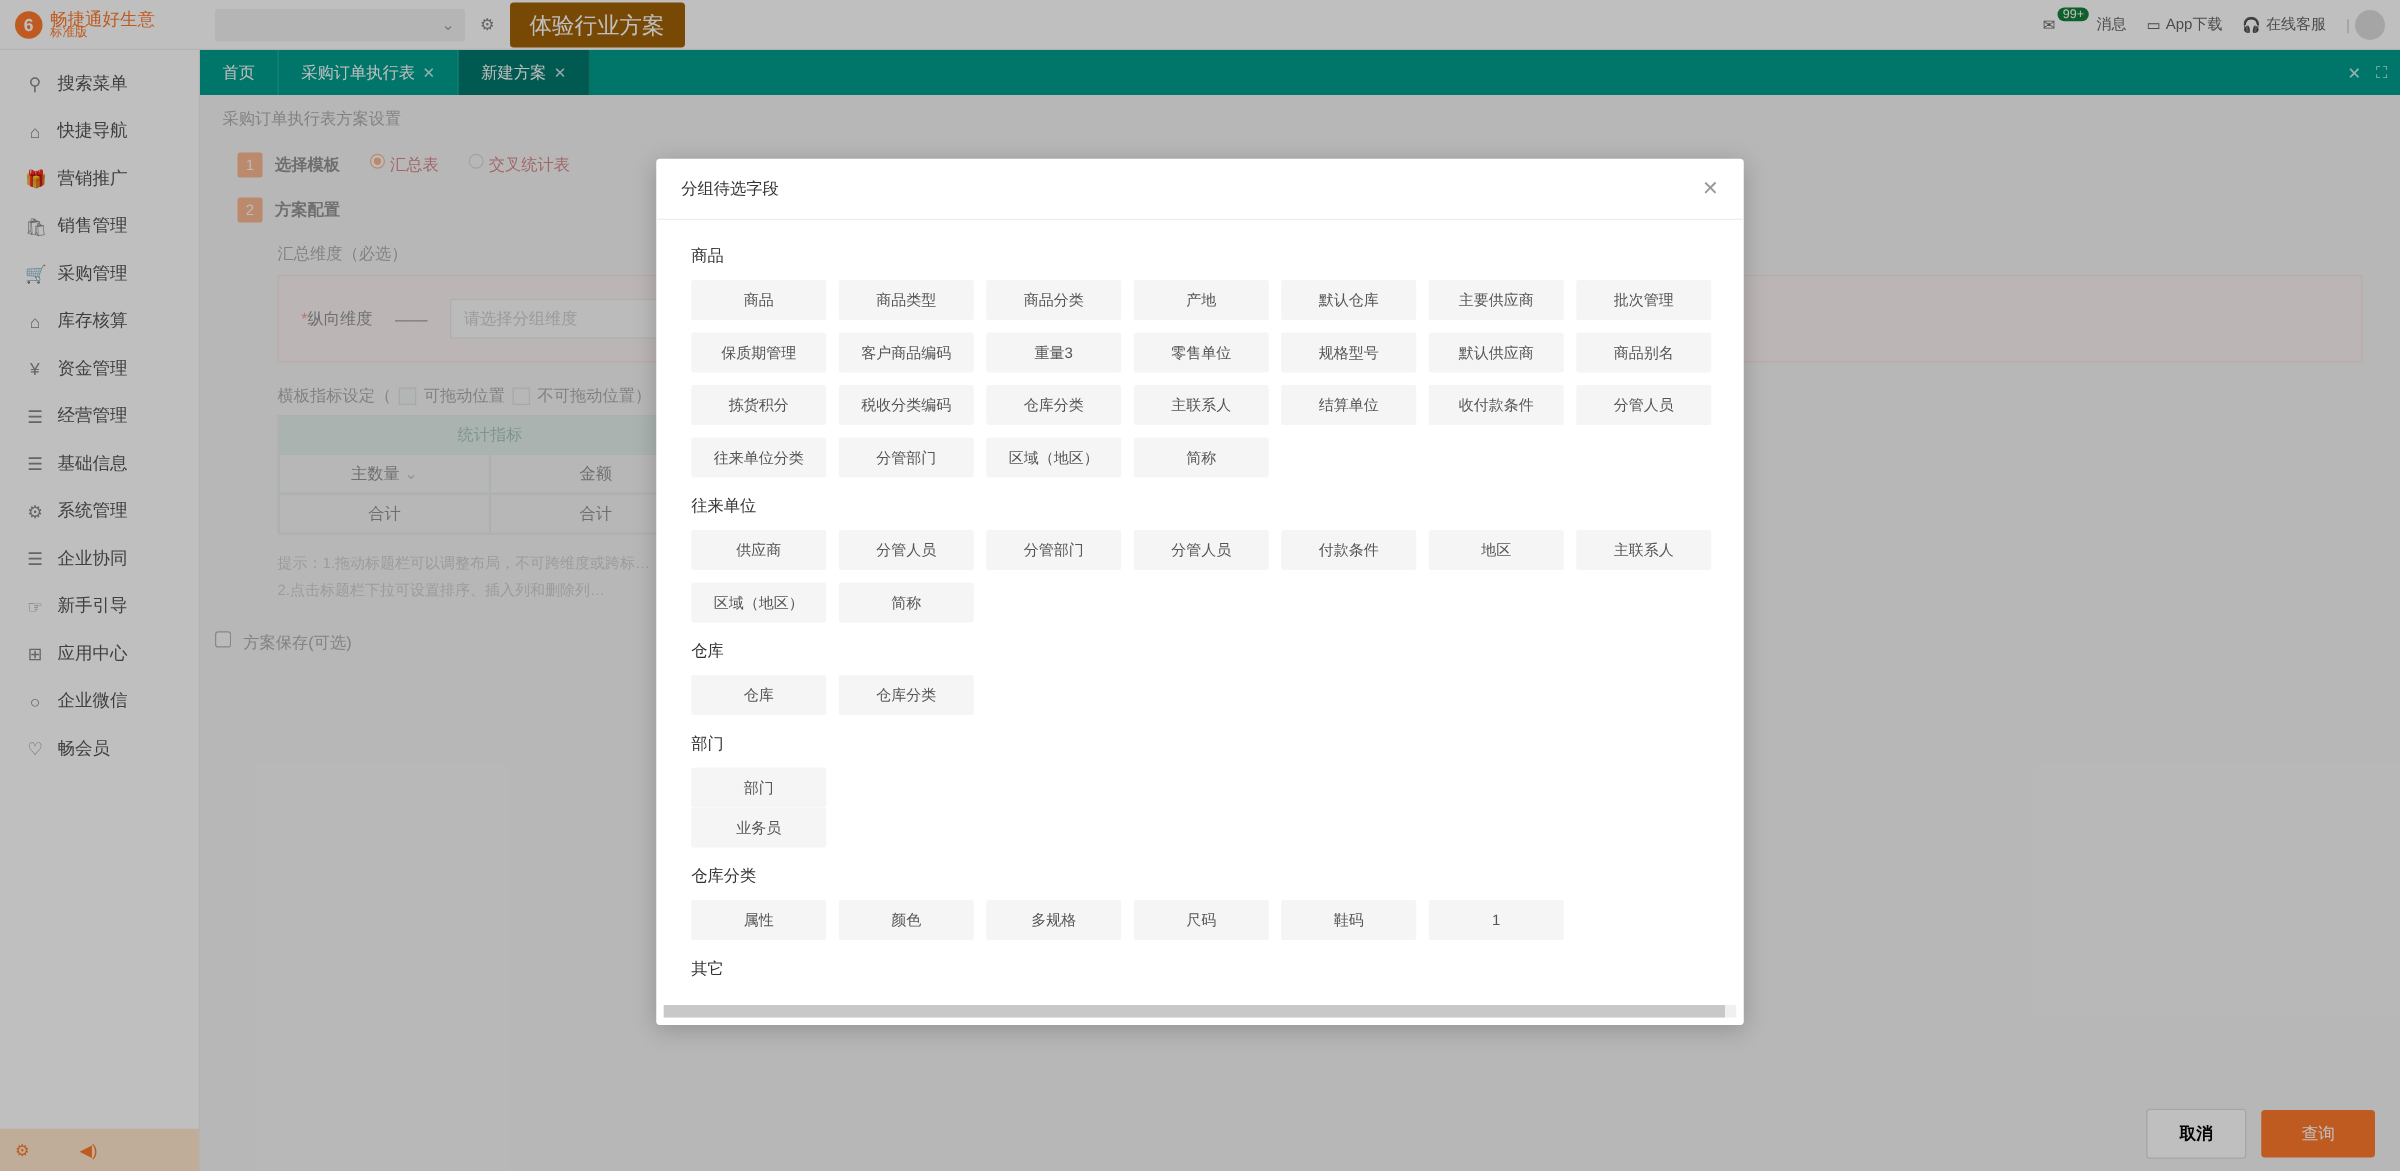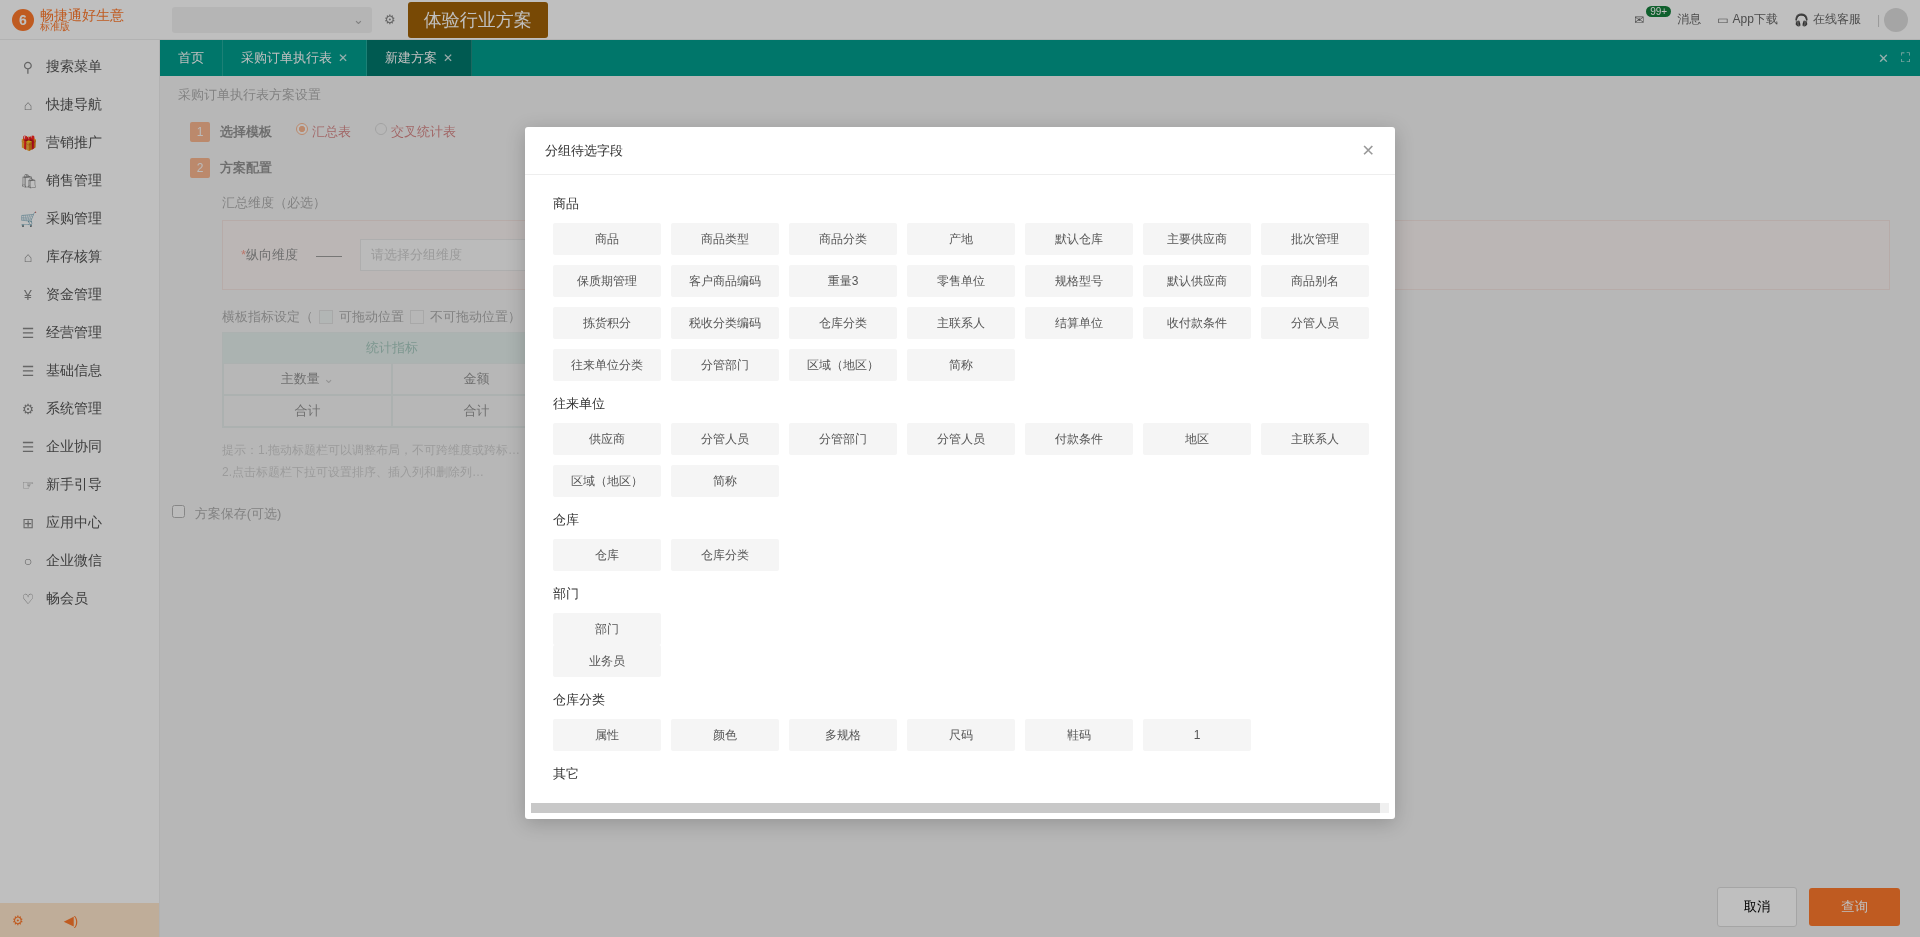"取消" .btn-cancel { font-weight: none -> bold }
